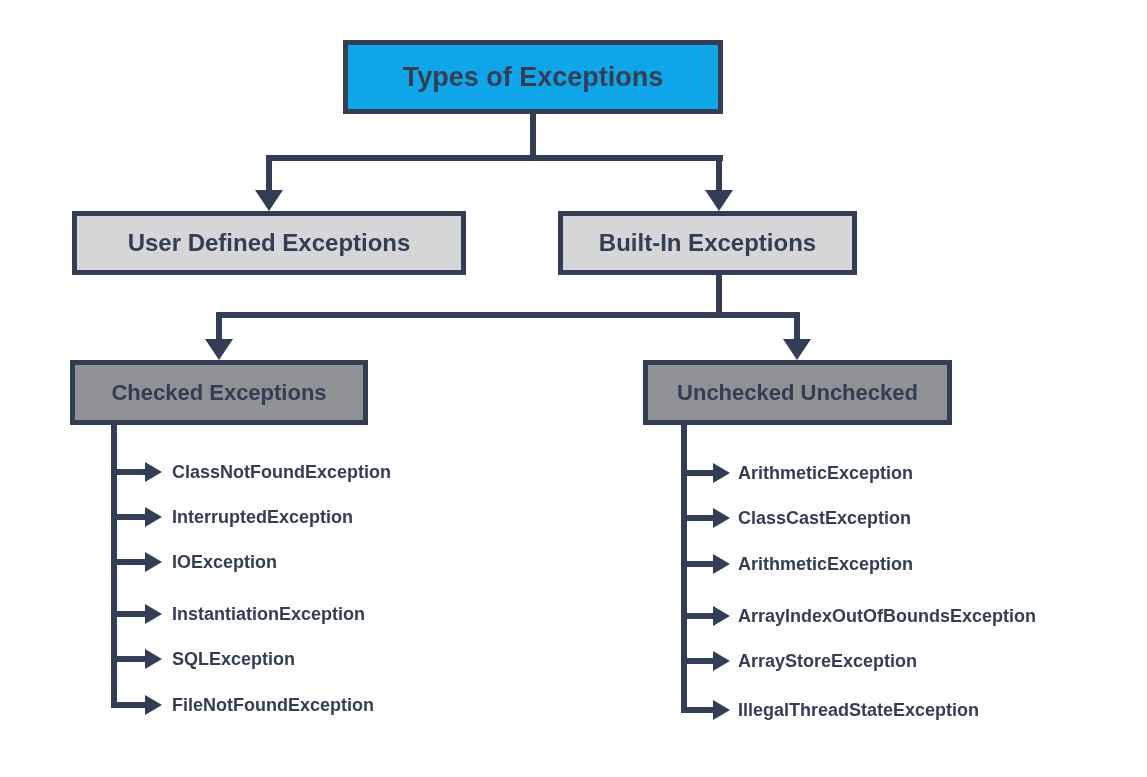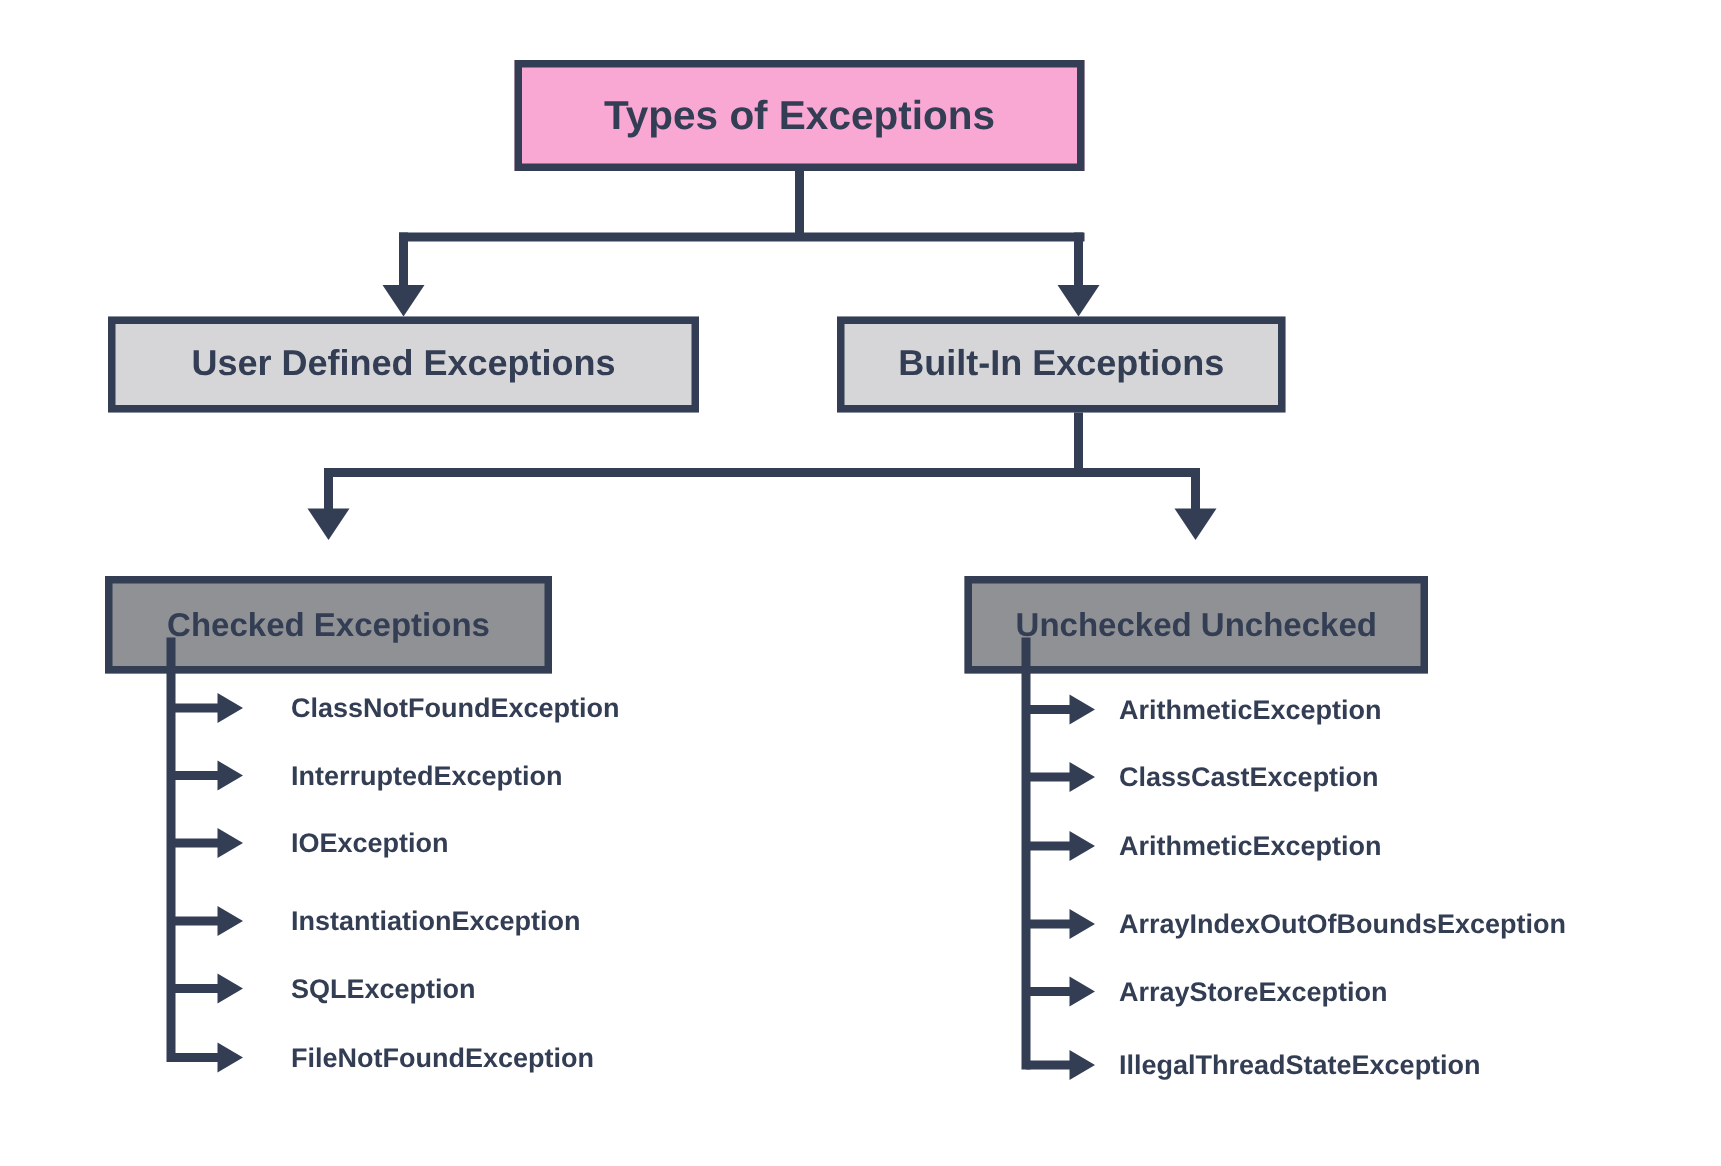"Types of Exceptions" .box-title { background: #f9a8d4 -> #0ea5e9 }
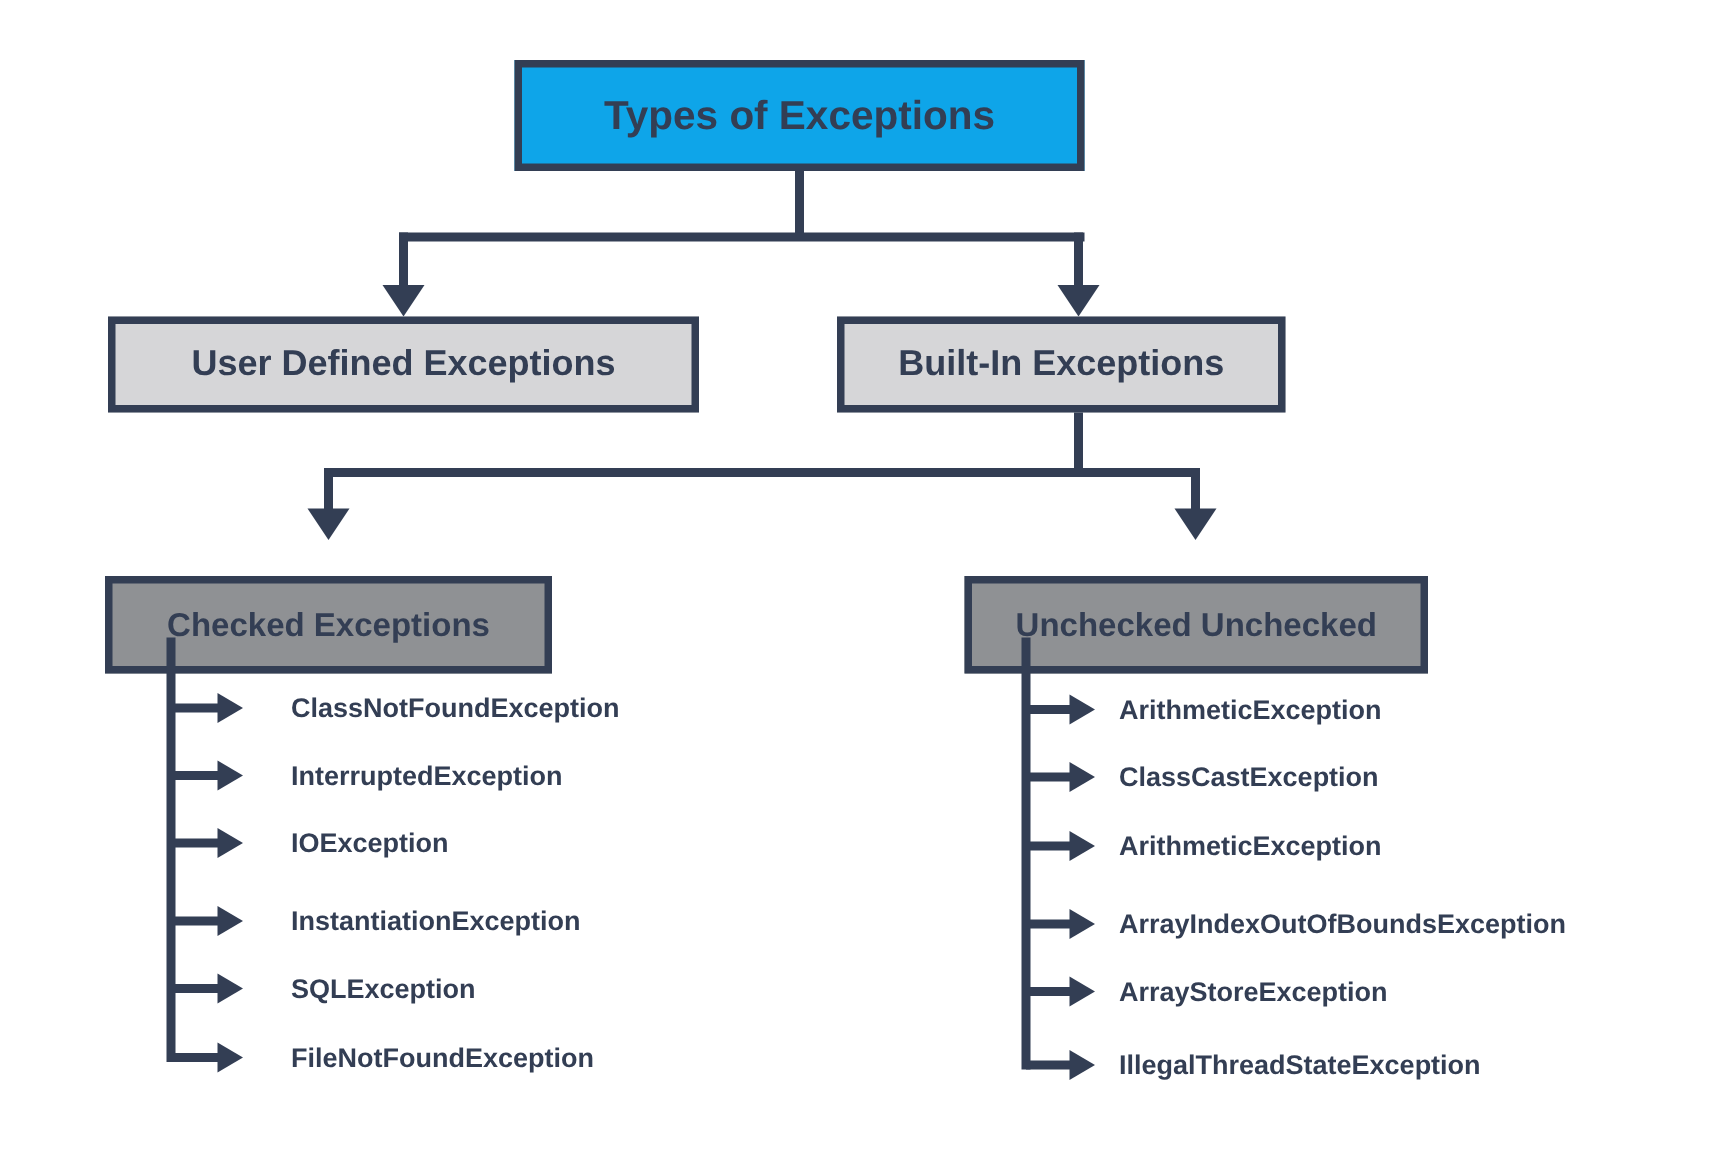"Checked Exceptions" .box-mid { margin-top: 24px -> none }
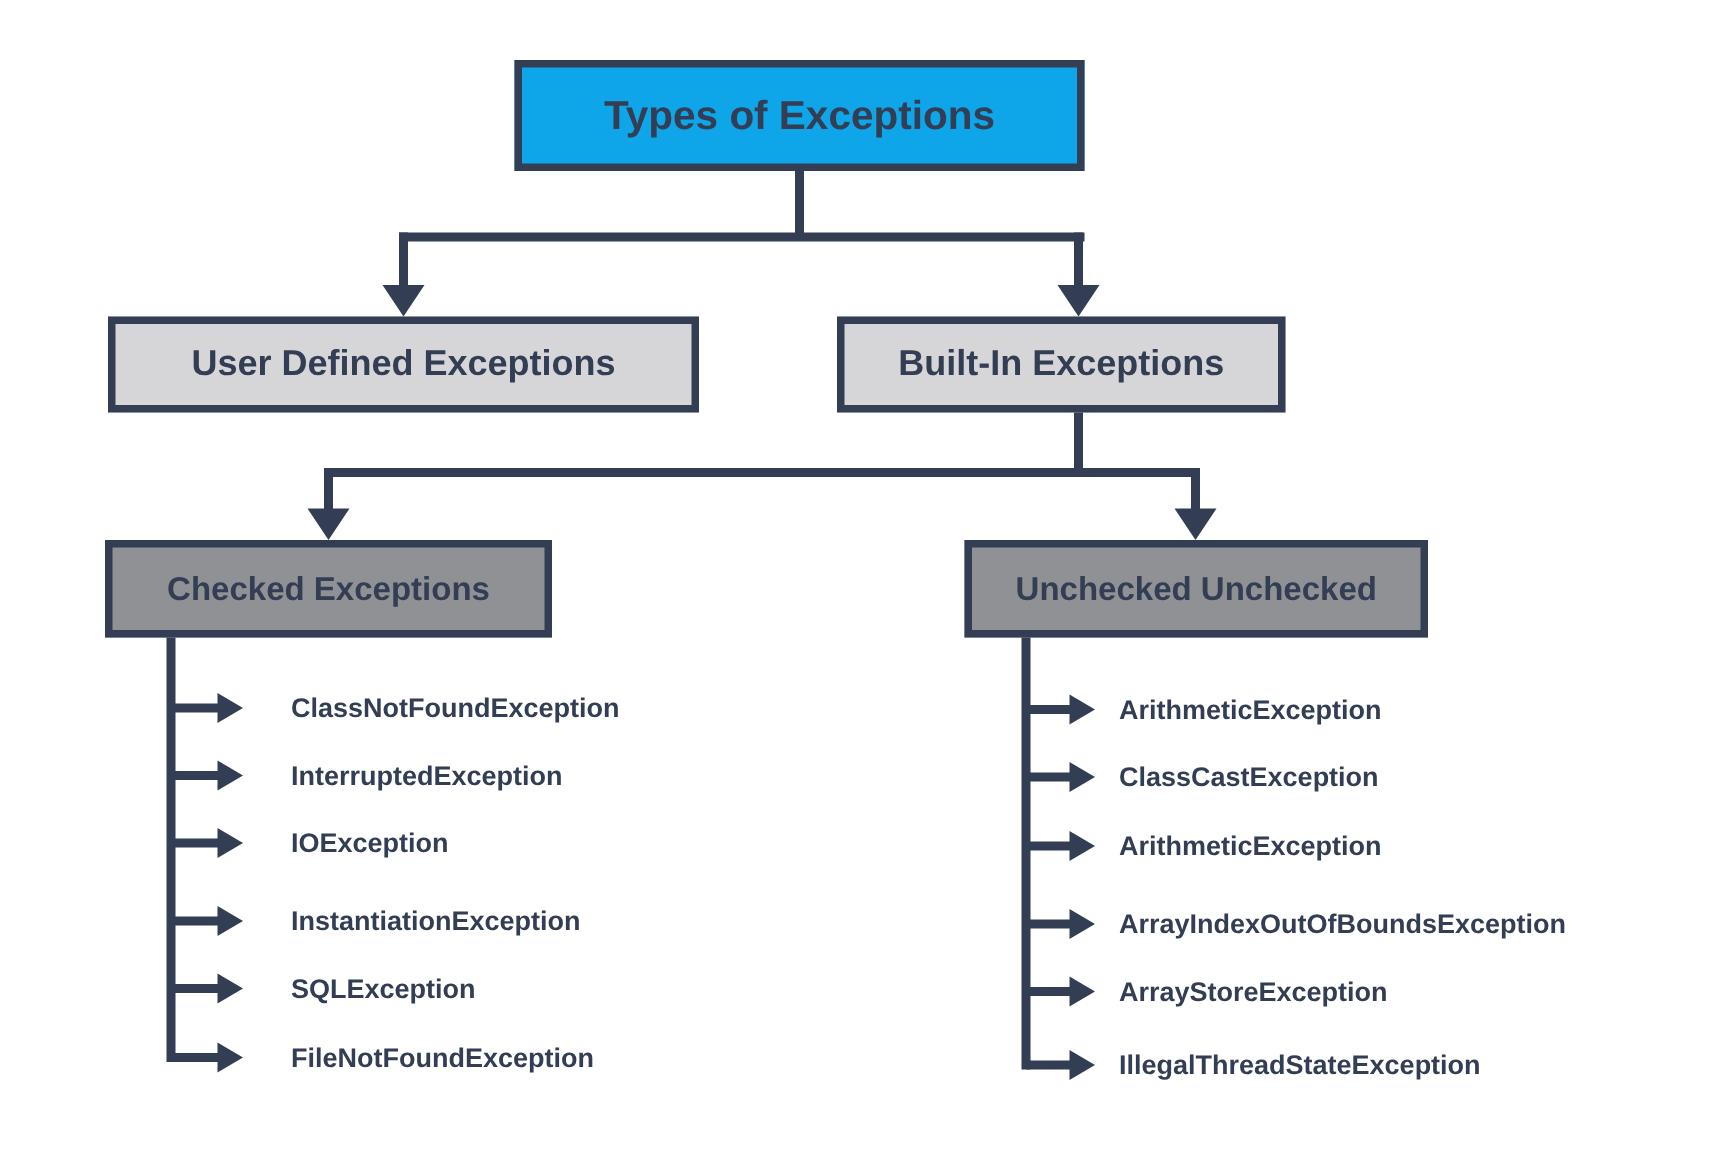"ClassNotFoundException" .branch .label { margin-left: 22px -> none }
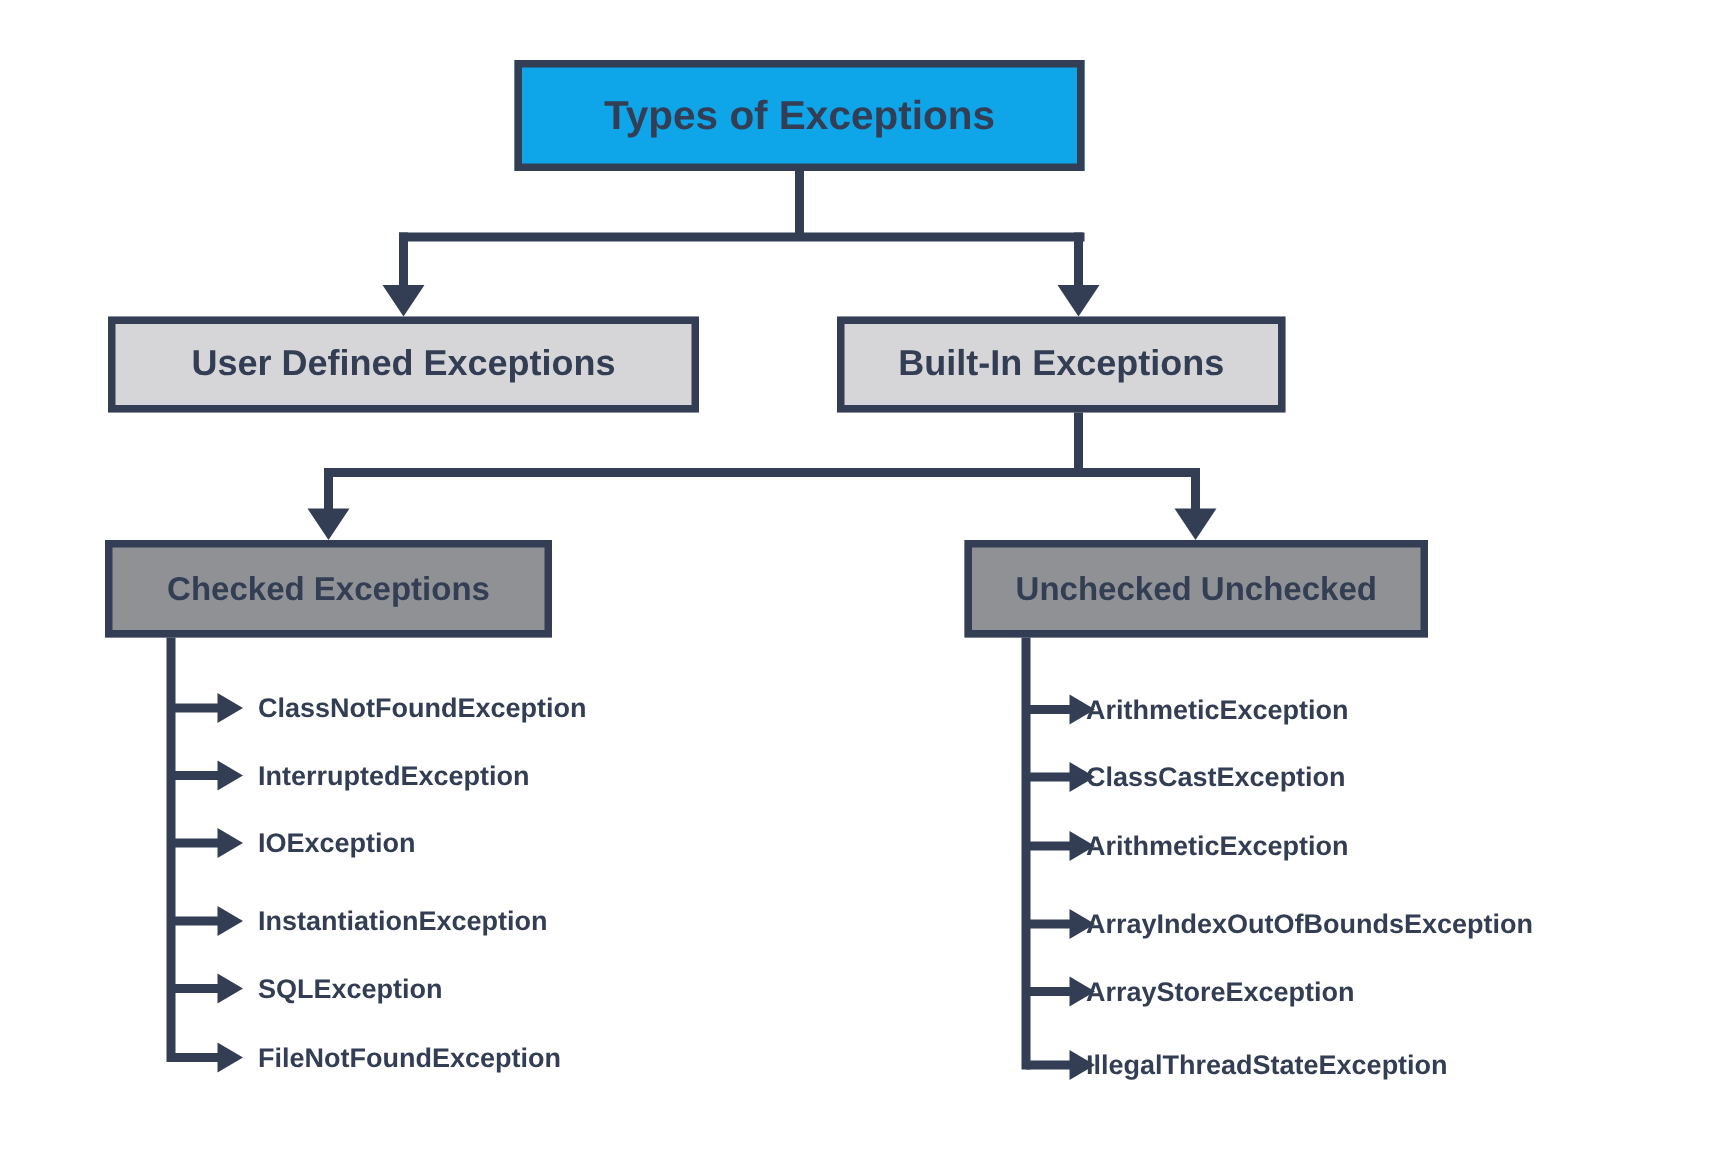"ArithmeticException" .col-r .label { left: 40px -> 54px }
